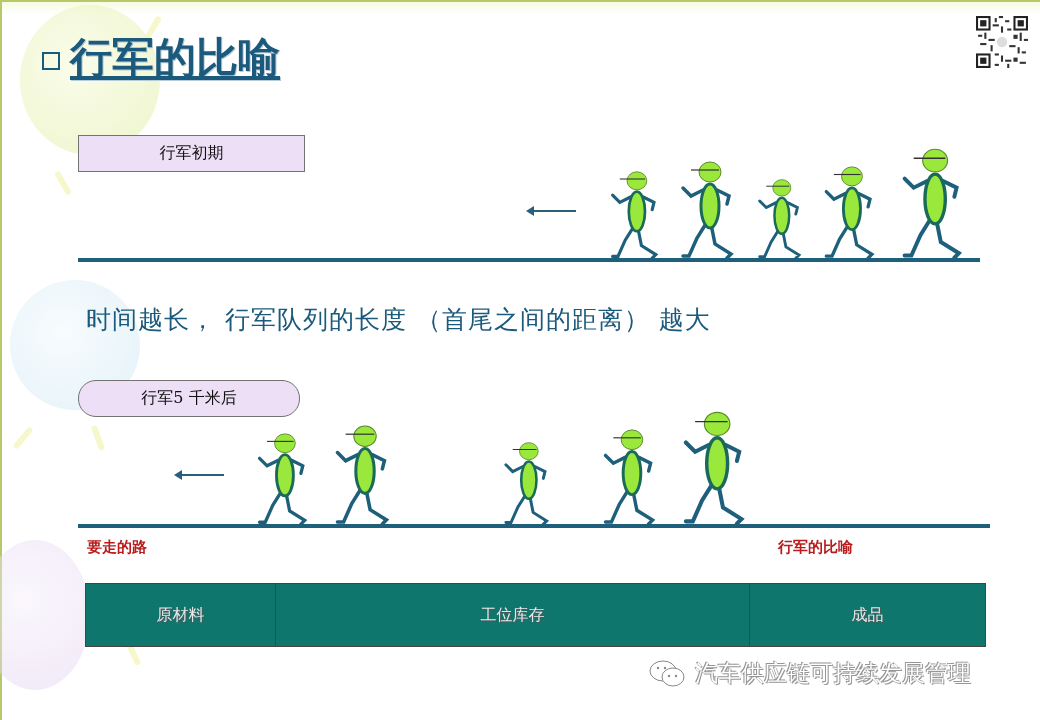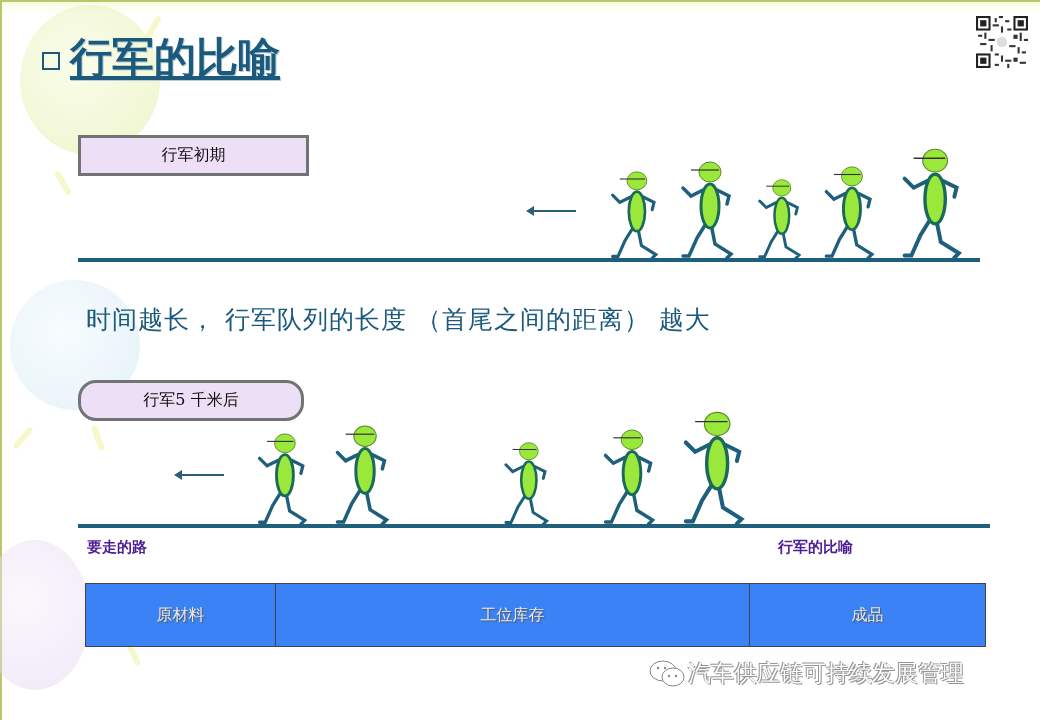"行军初期" .stage-label { border: 3px solid #737373 -> 1px solid #737373 }
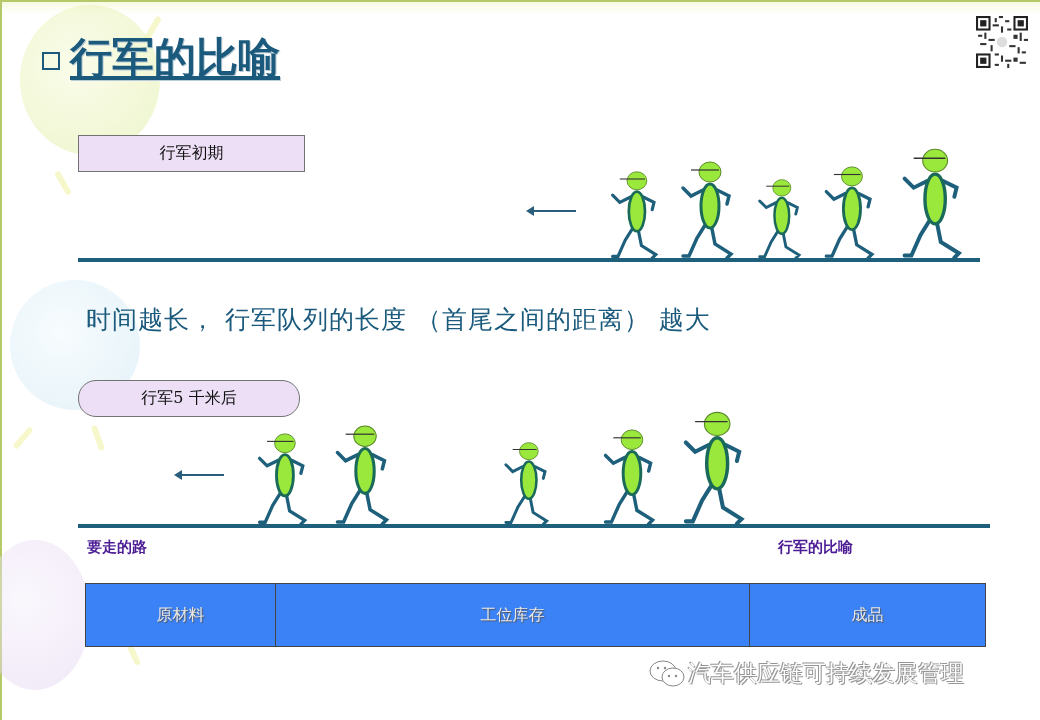"要走的路" .road-lbl { color: #4c1d95 -> #b91c1c }
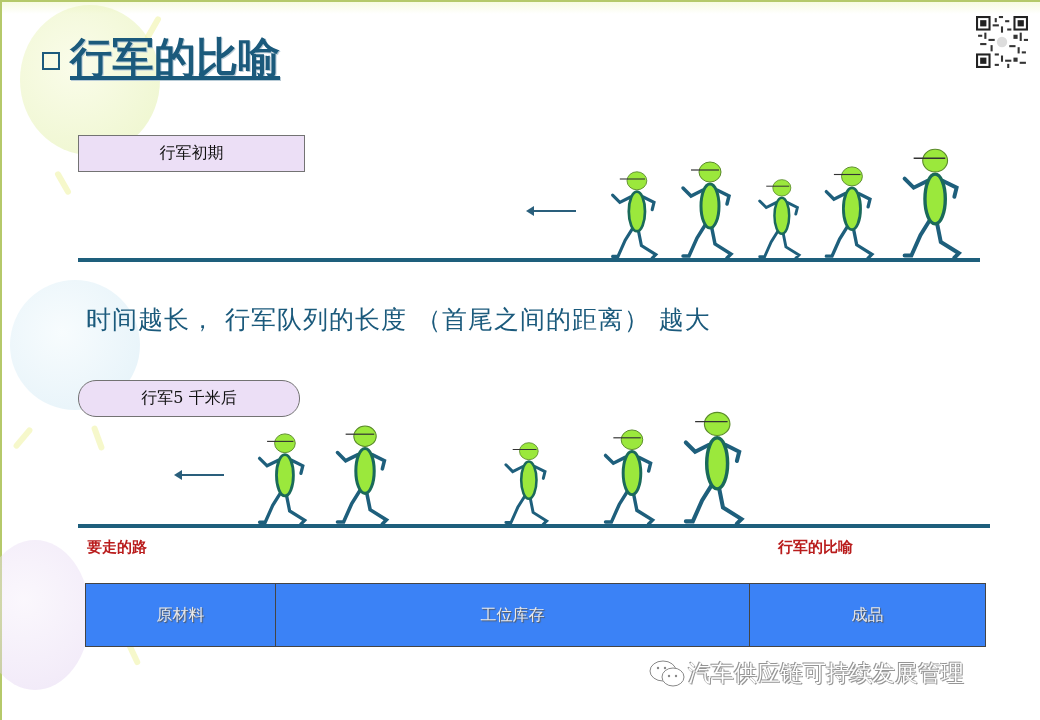"原材料" table.inv { background: #3b82f6 -> #0f766e }
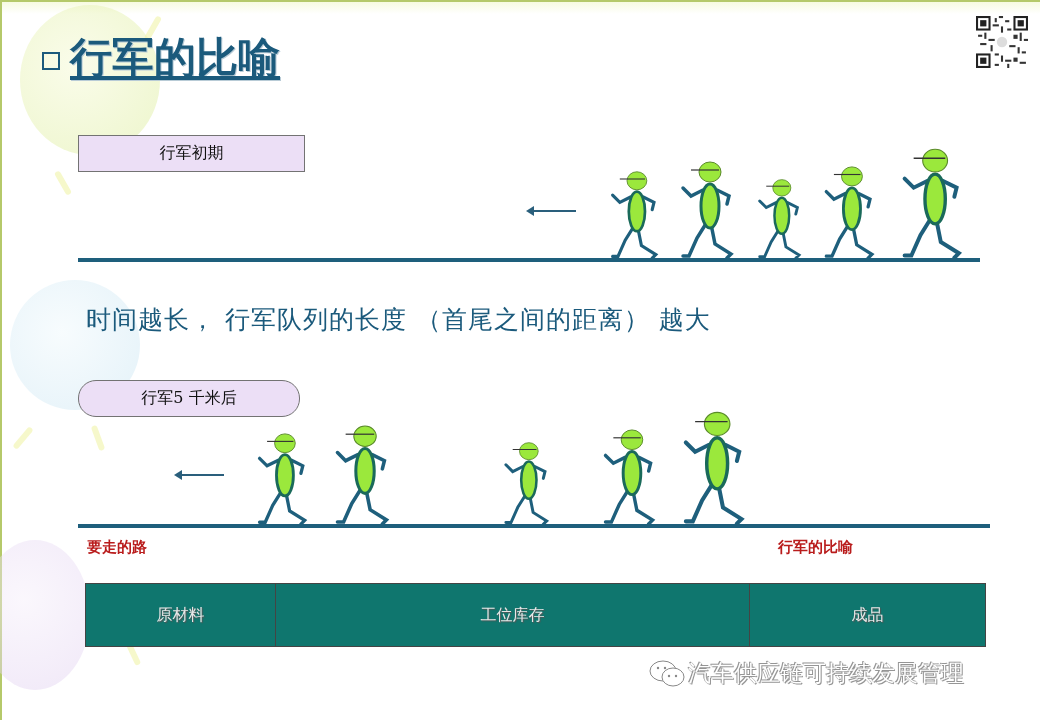"汽车供应链可持续发展管理" .watermark { gap: 0 -> 7px }
